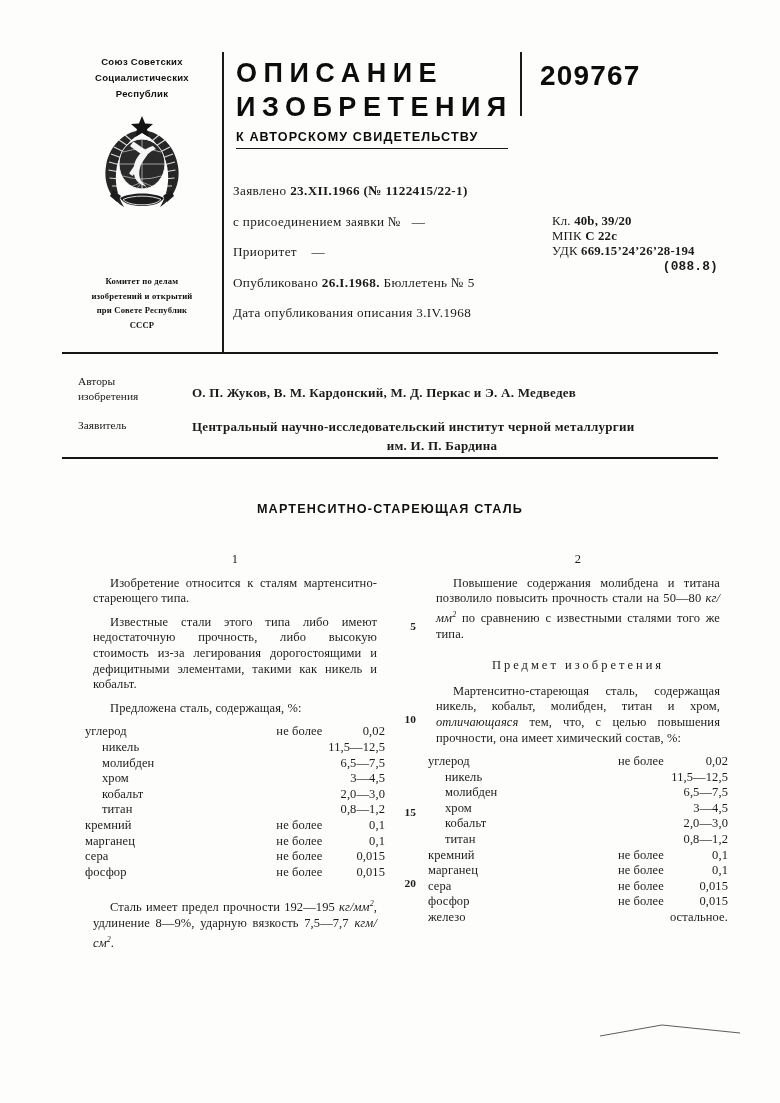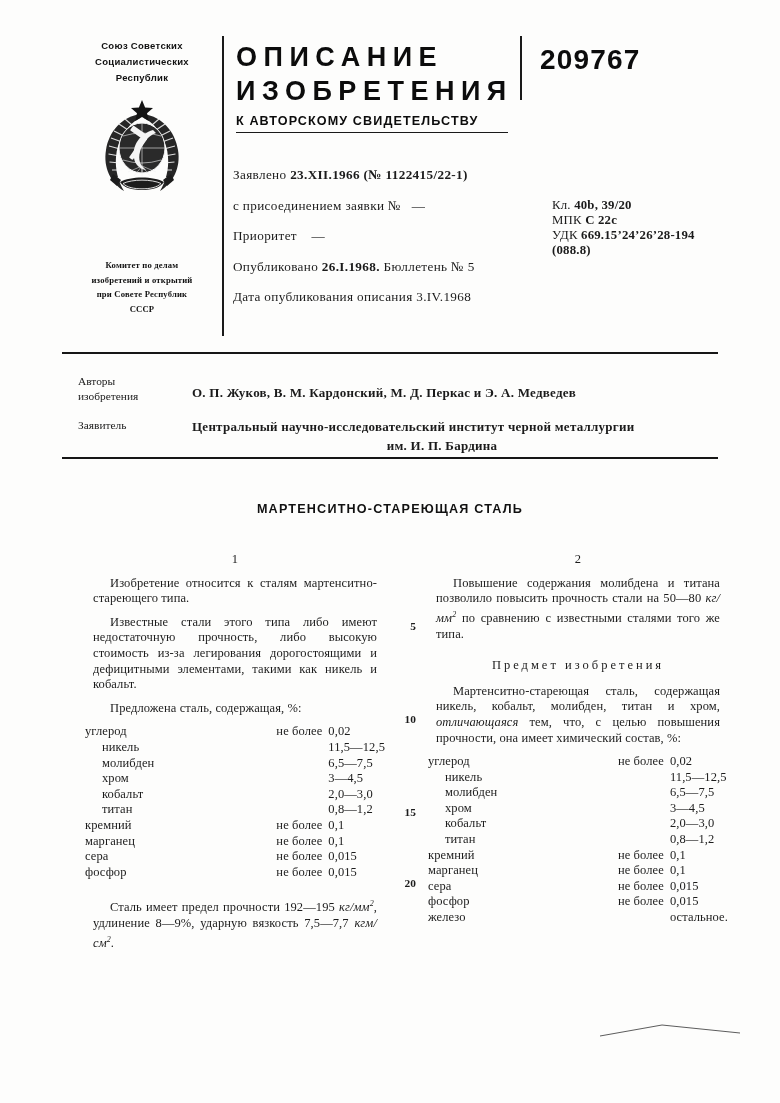"Союз Советских" .header { top: 0 -> 16px }
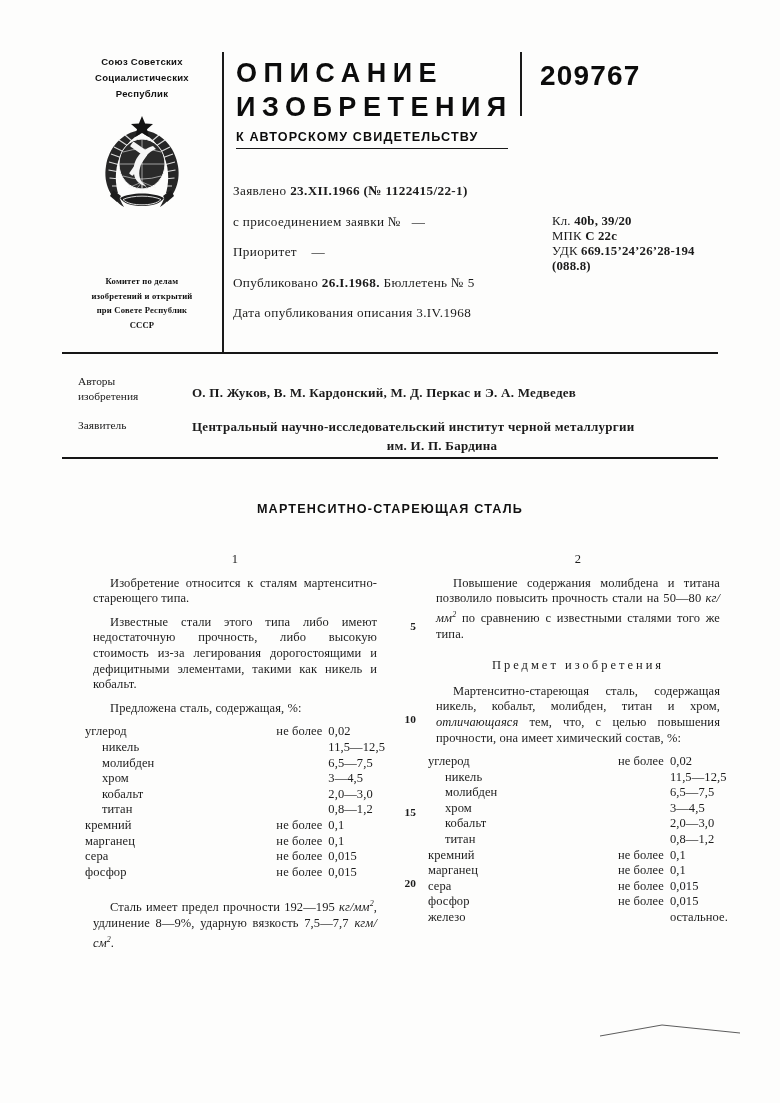"(088.8)" .cl-udk-second { font-family: none -> Liberation Mono, monospace; text-align: left -> right }
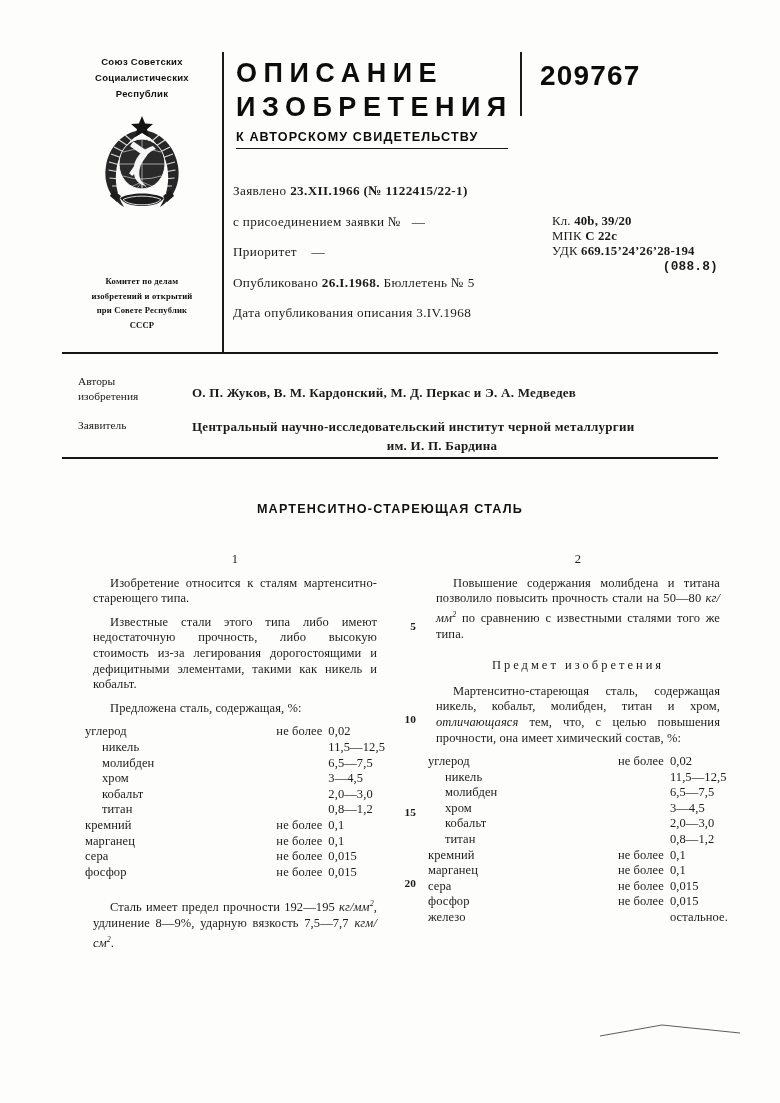"0,02" .comp .val { text-align: none -> right }
